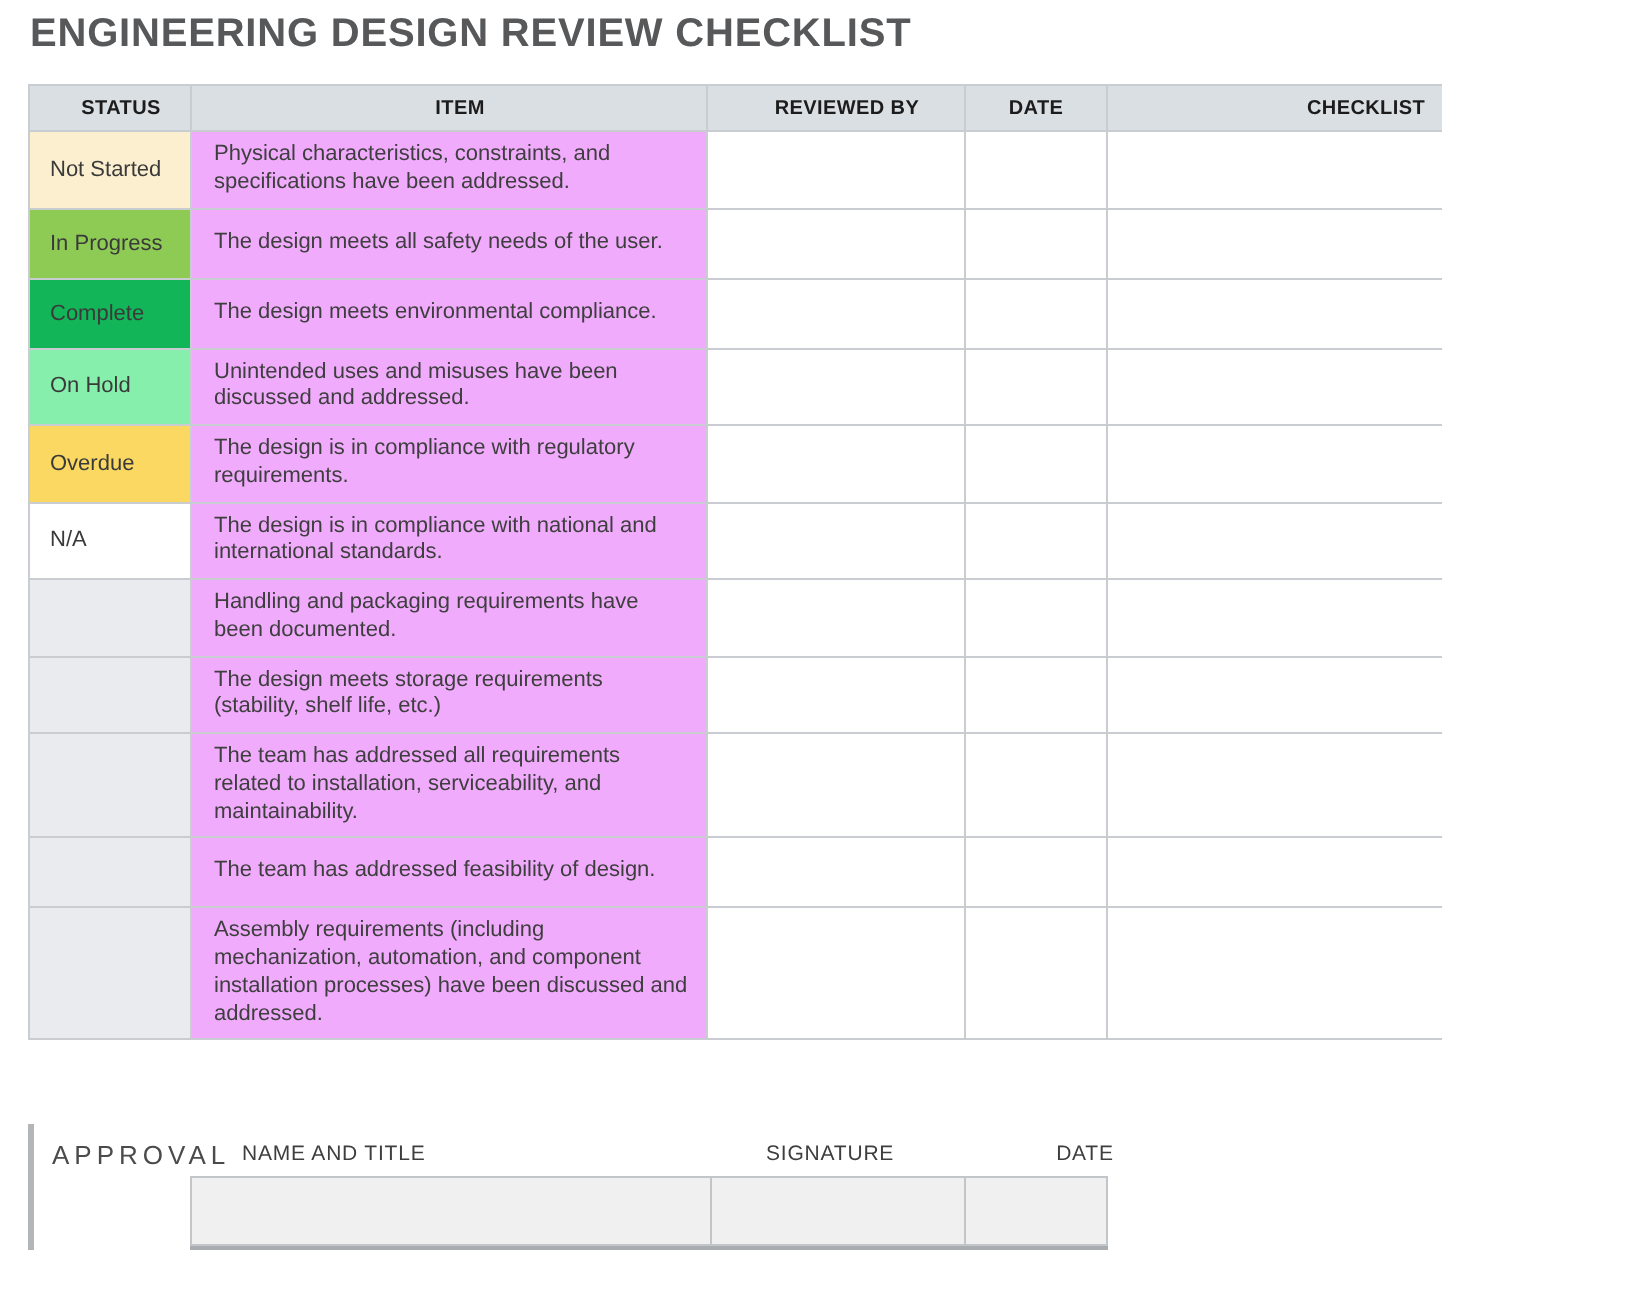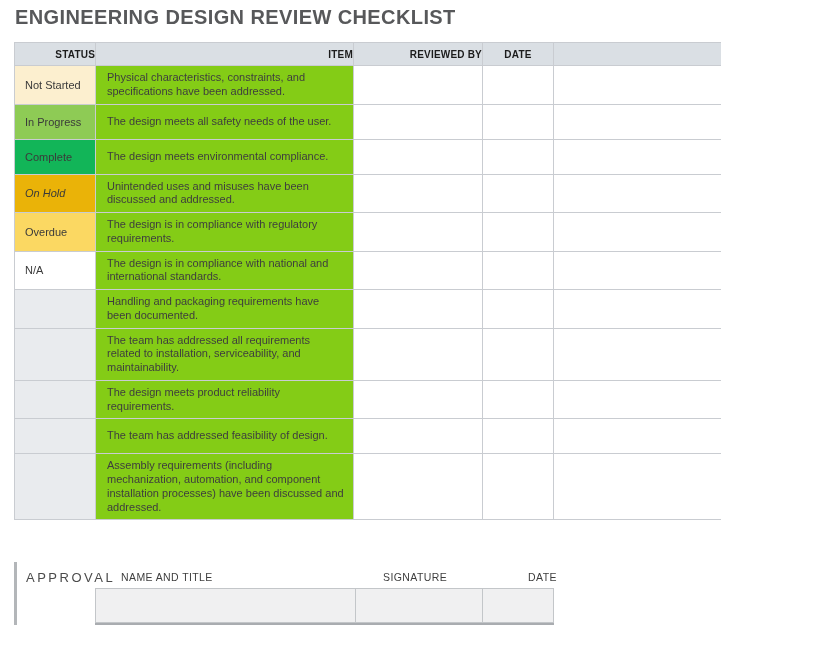"STATUS" table.checklist th { text-align: right -> center }
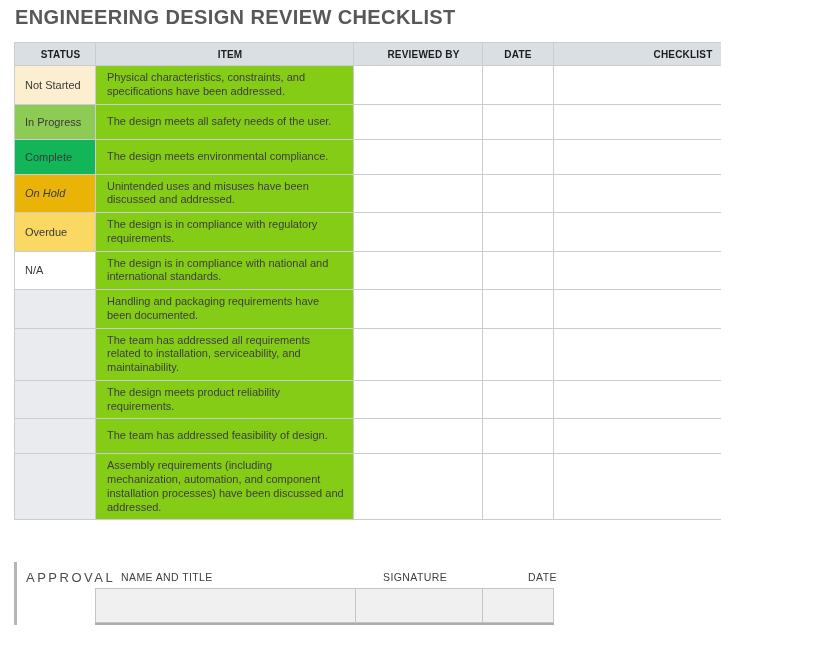"Physical characteristics, constraints," td.cell-item { background: #84cc16 -> #f0abfc }
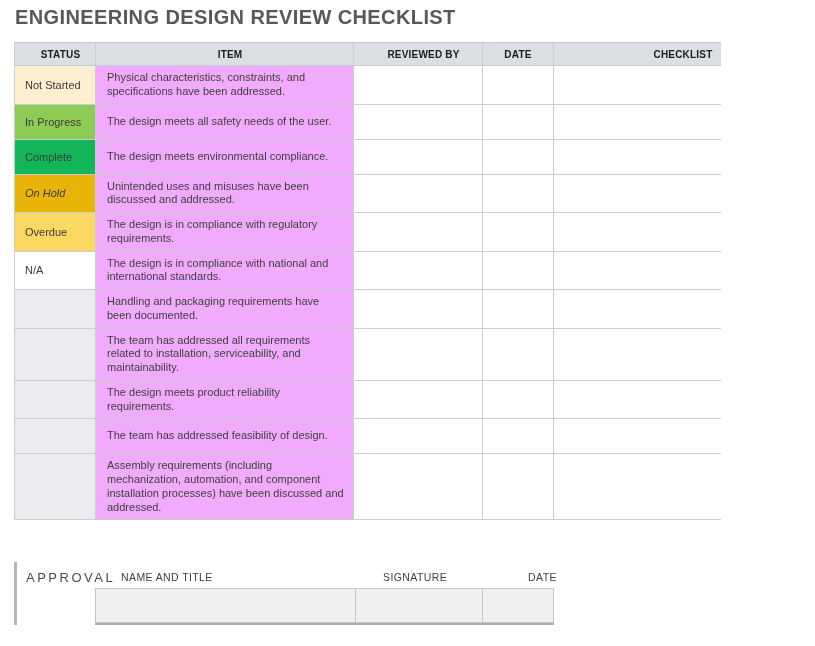"On Hold" td.cell-status { background-color: #eab308 -> #86efac; font-style: italic -> none }
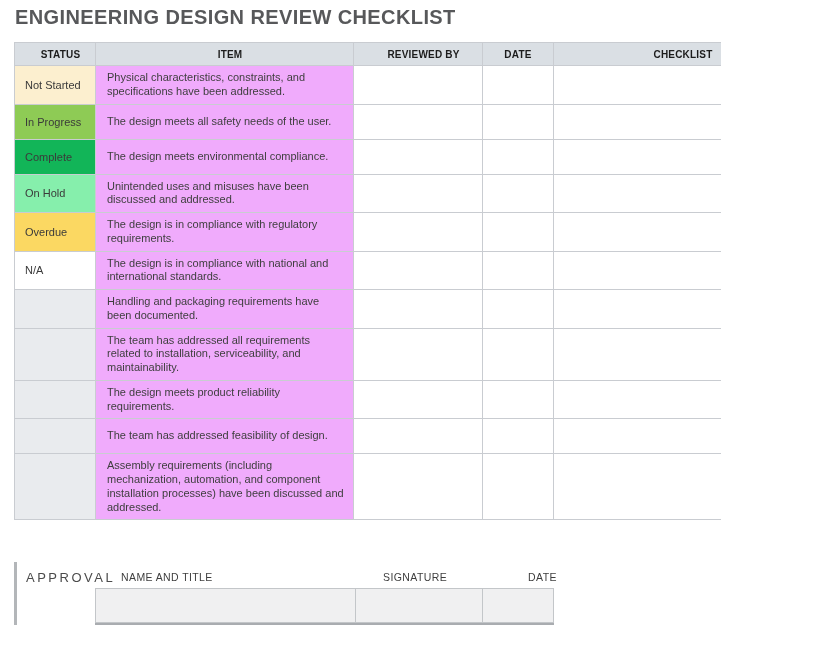"The design meets storage requirements" tr.row { html: none -> <tr> <td></td> <td>The design meets storage requirements (stability, shelf life, etc.)</td> <td></td> <td></td> <td></td> </tr> }
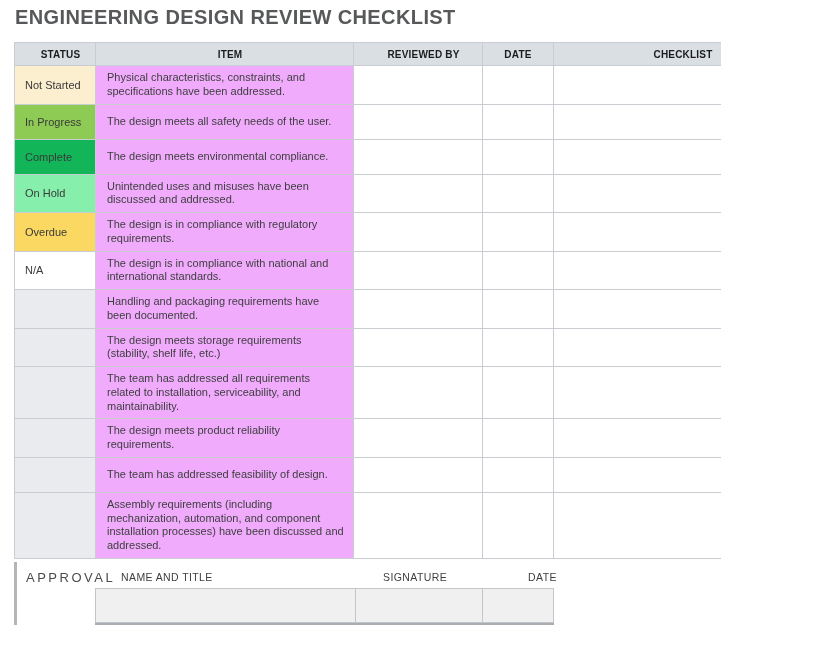"The design meets product reliability" tr.row { html: <tr> <td></td> <td>The design meets product reliability requirements.</td> <td></td> <td></td> <td></td> </tr> -> none }
